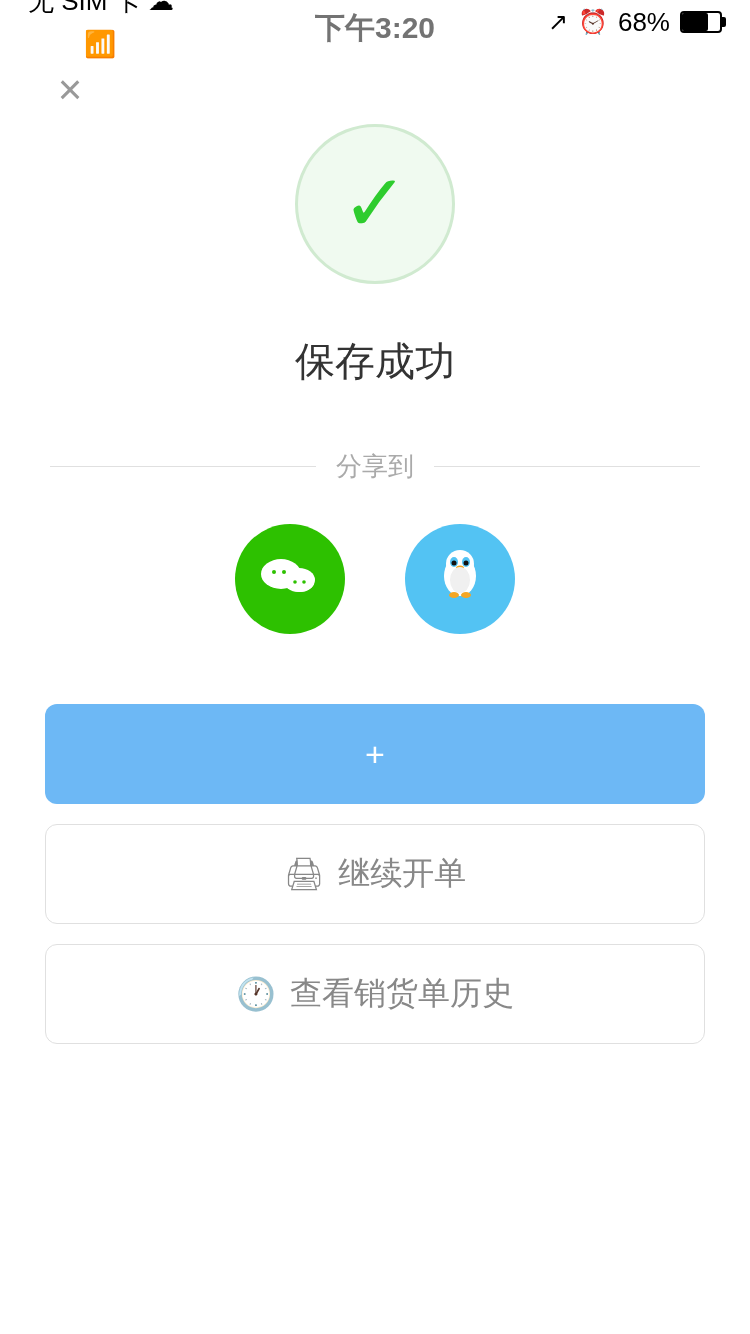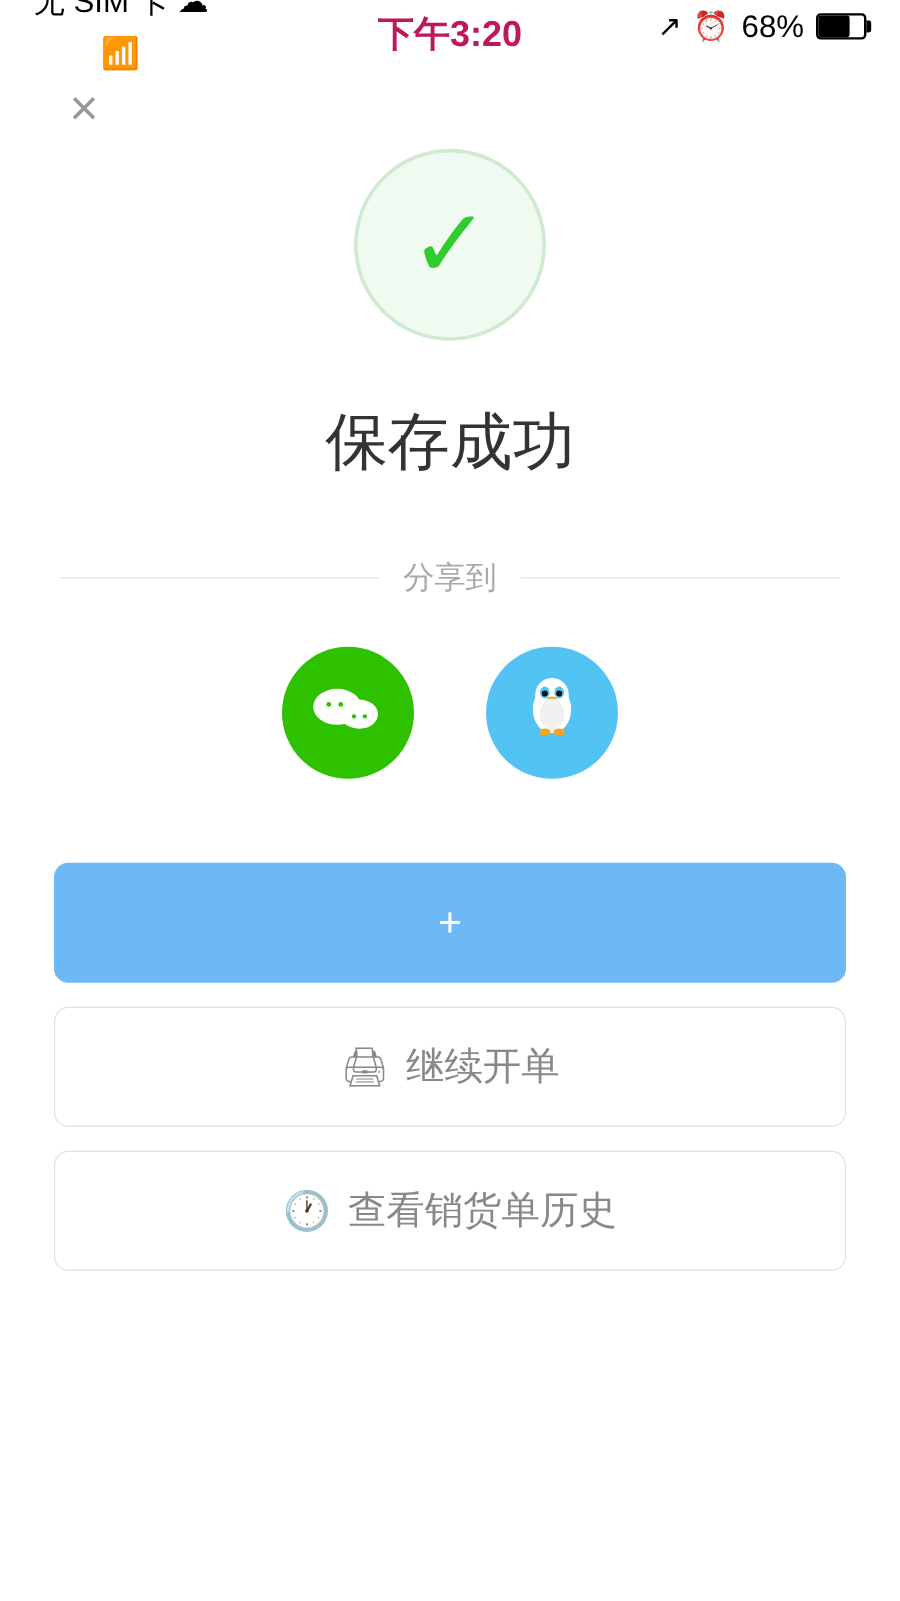"下午3:20" .status-center { color: #be185d -> #737373 }
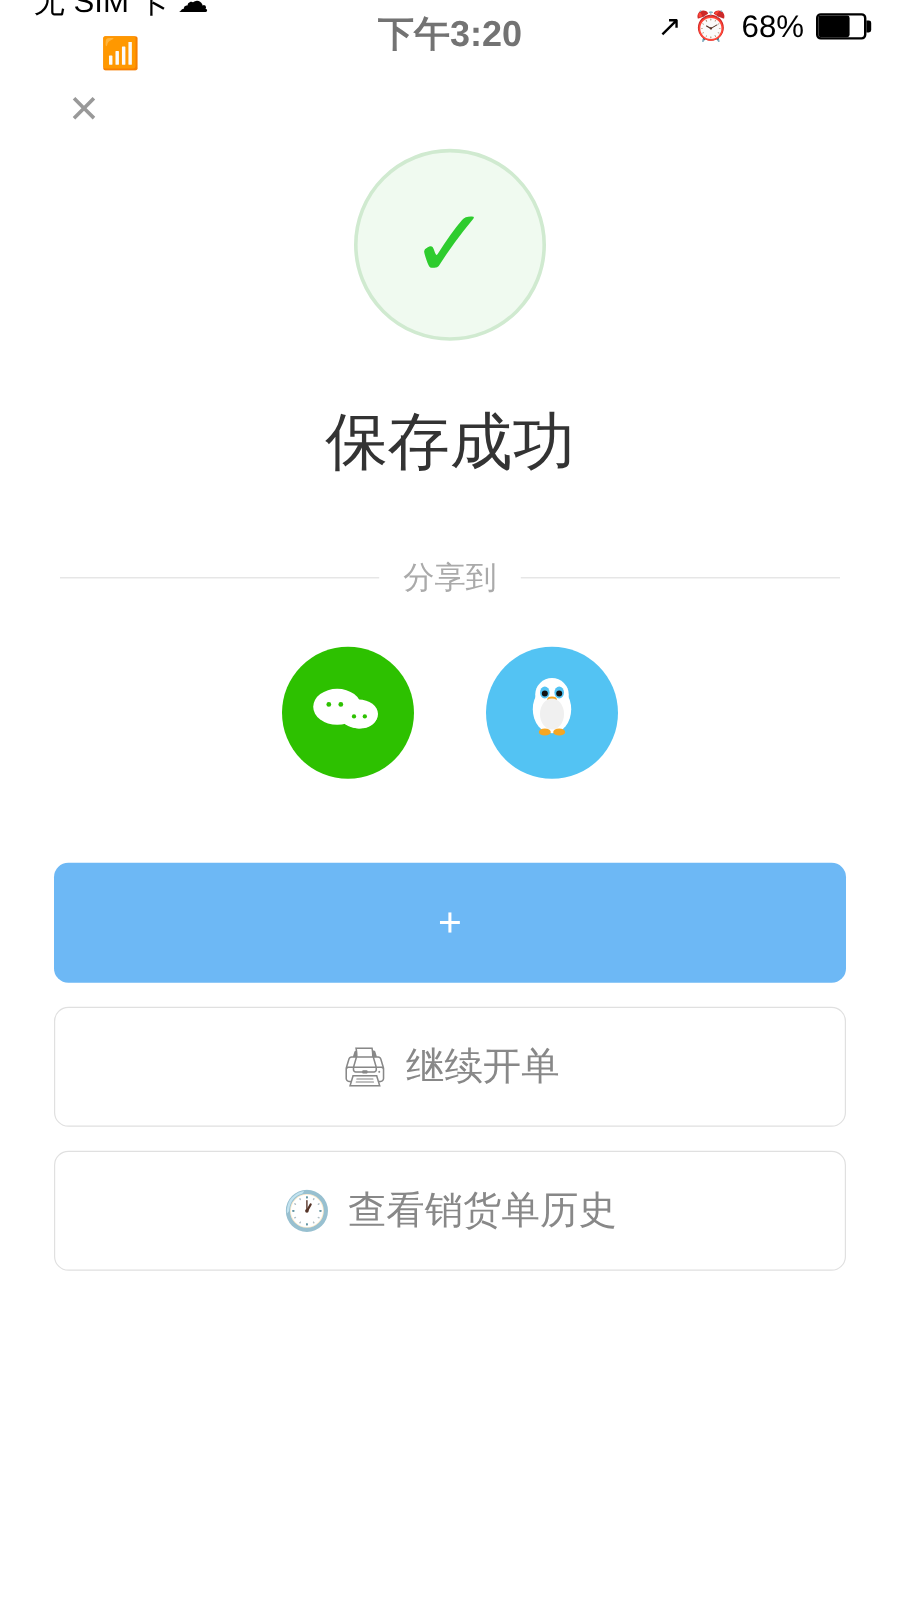"保存成功" .success-title { font-size: 52px -> 40px }
